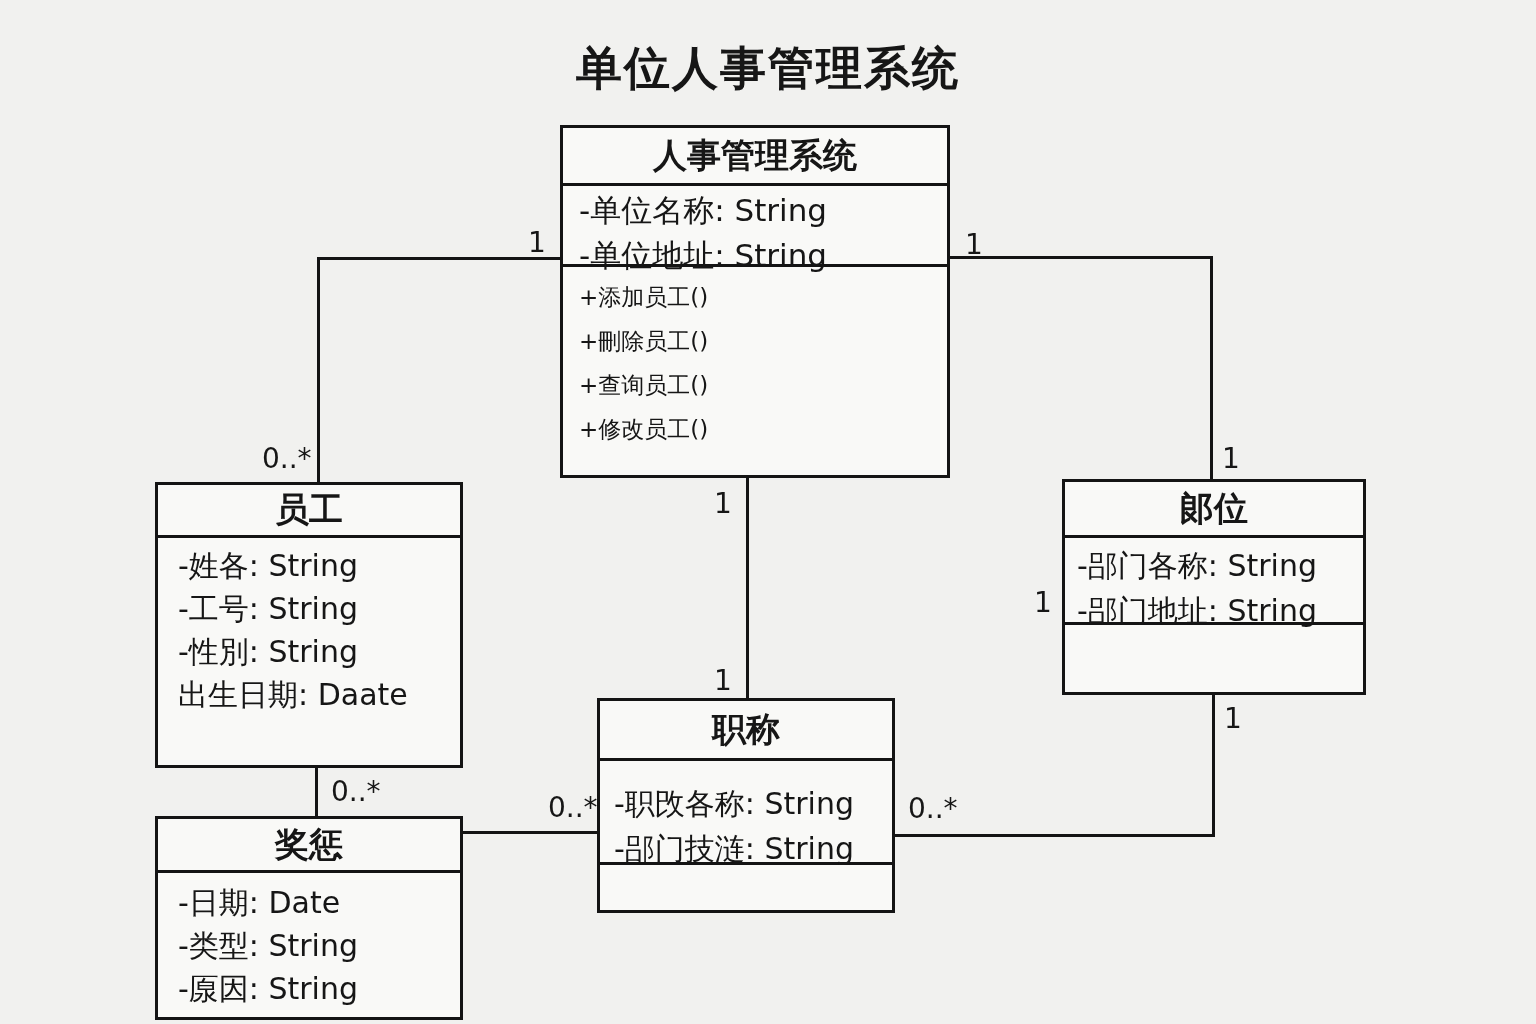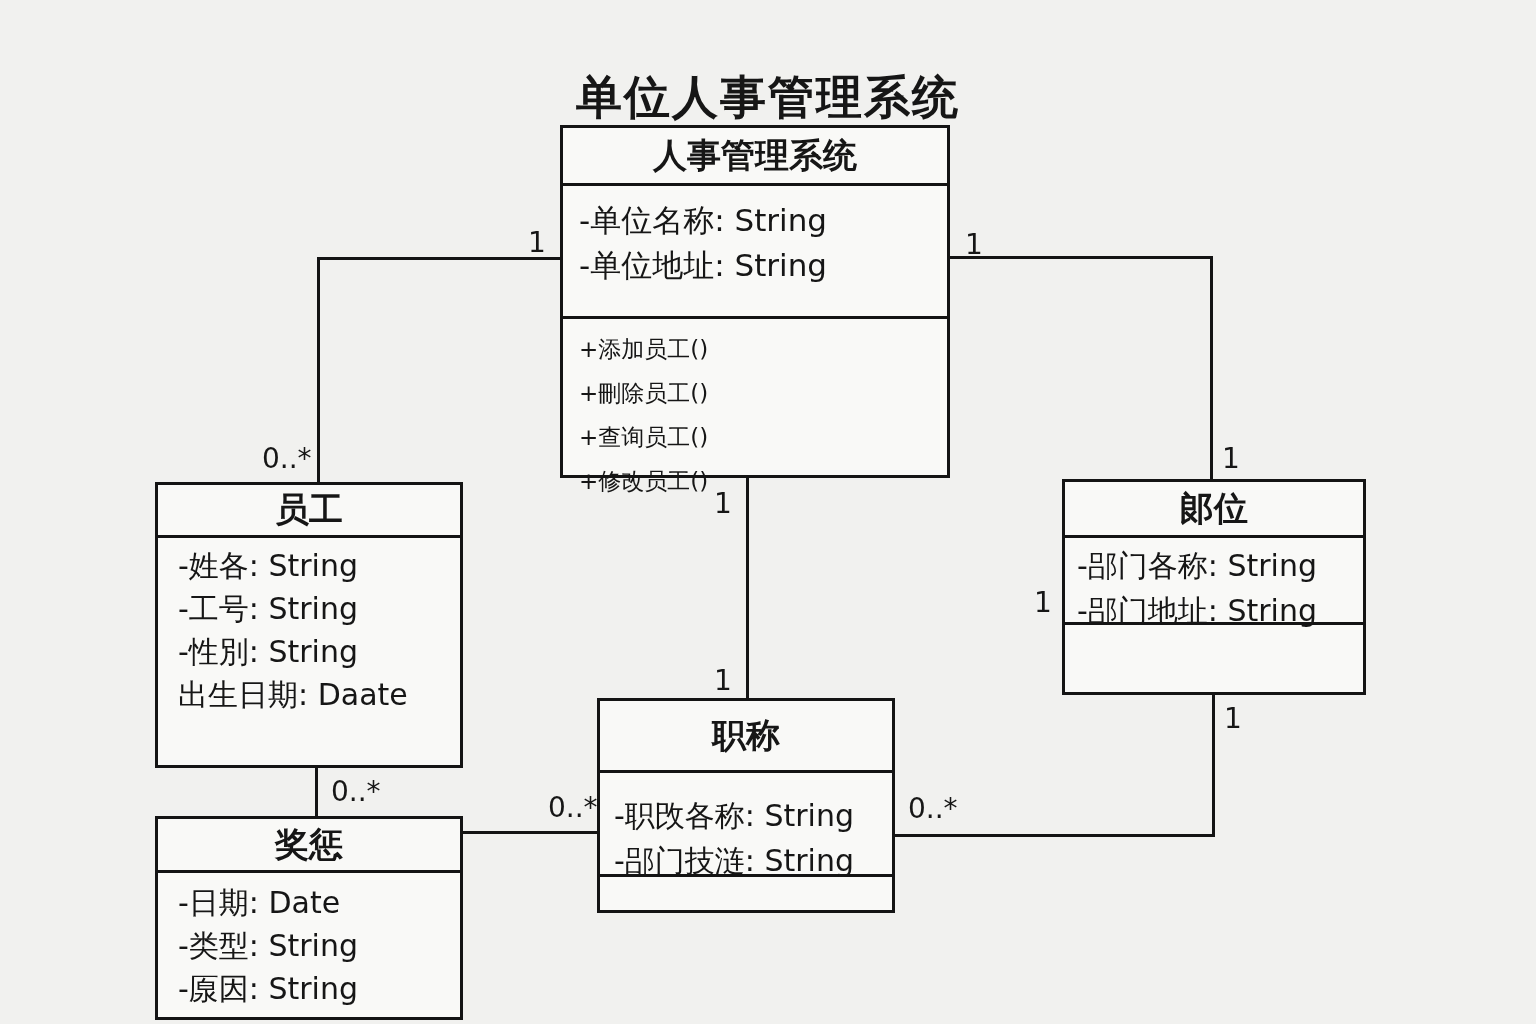"单位人事管理系统" .page-title { margin-top: 29px -> none }
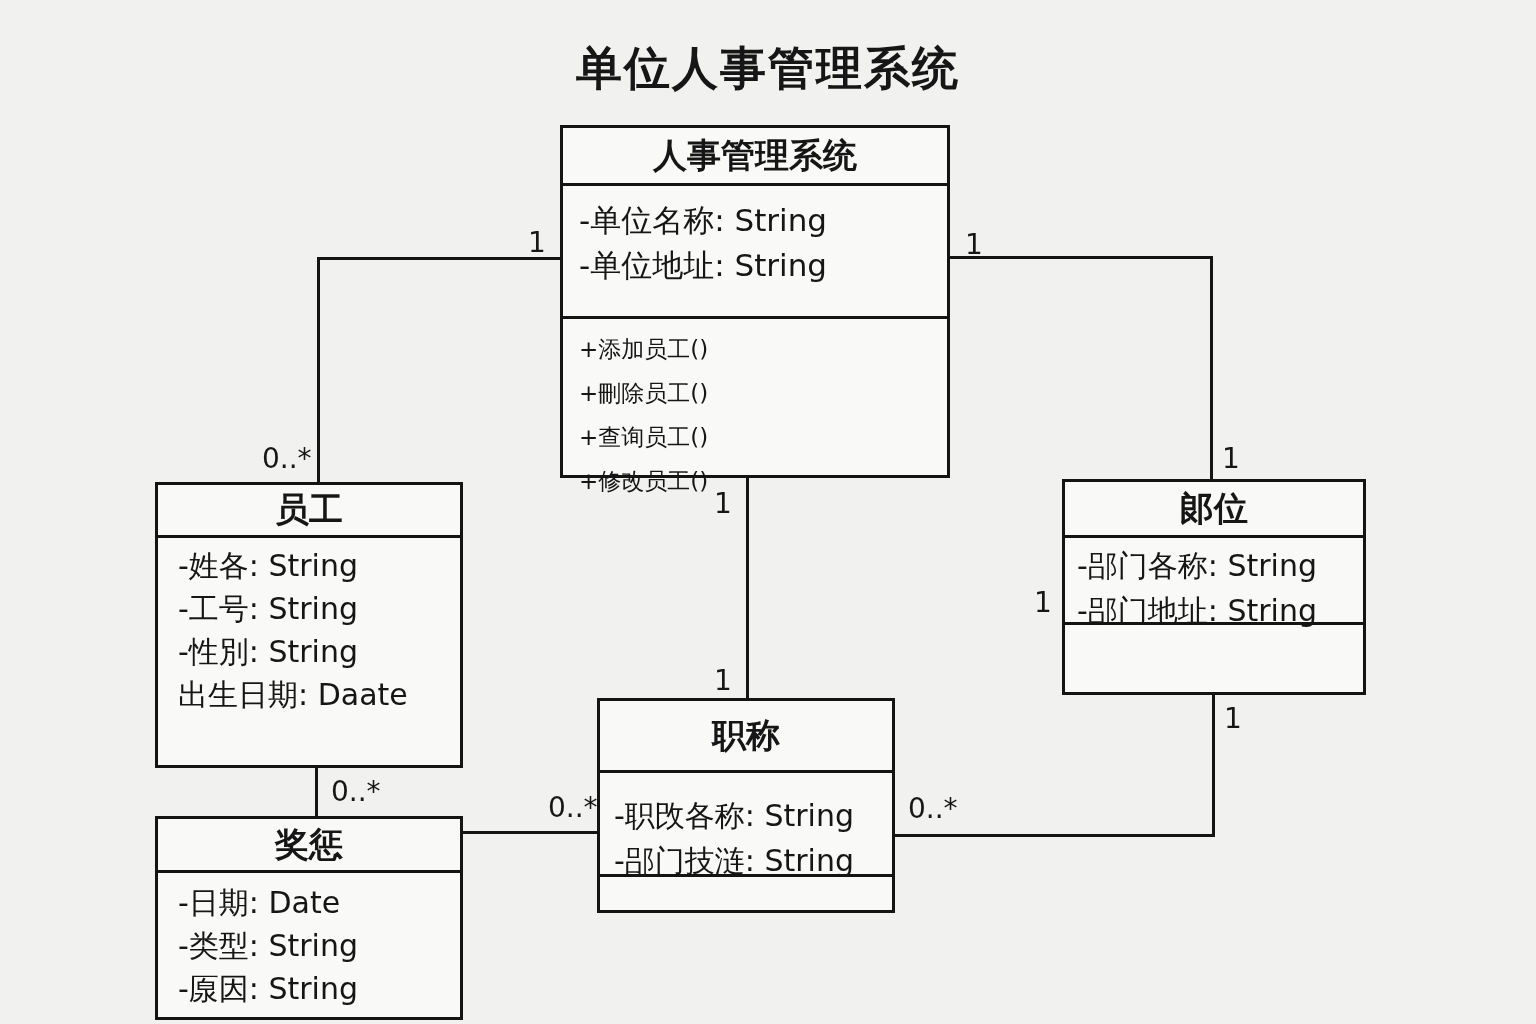"-单位名称: String" div.uml-section { height: 130px -> 78px; padding: 12px 0 0 16px -> 2px 0 0 16px }
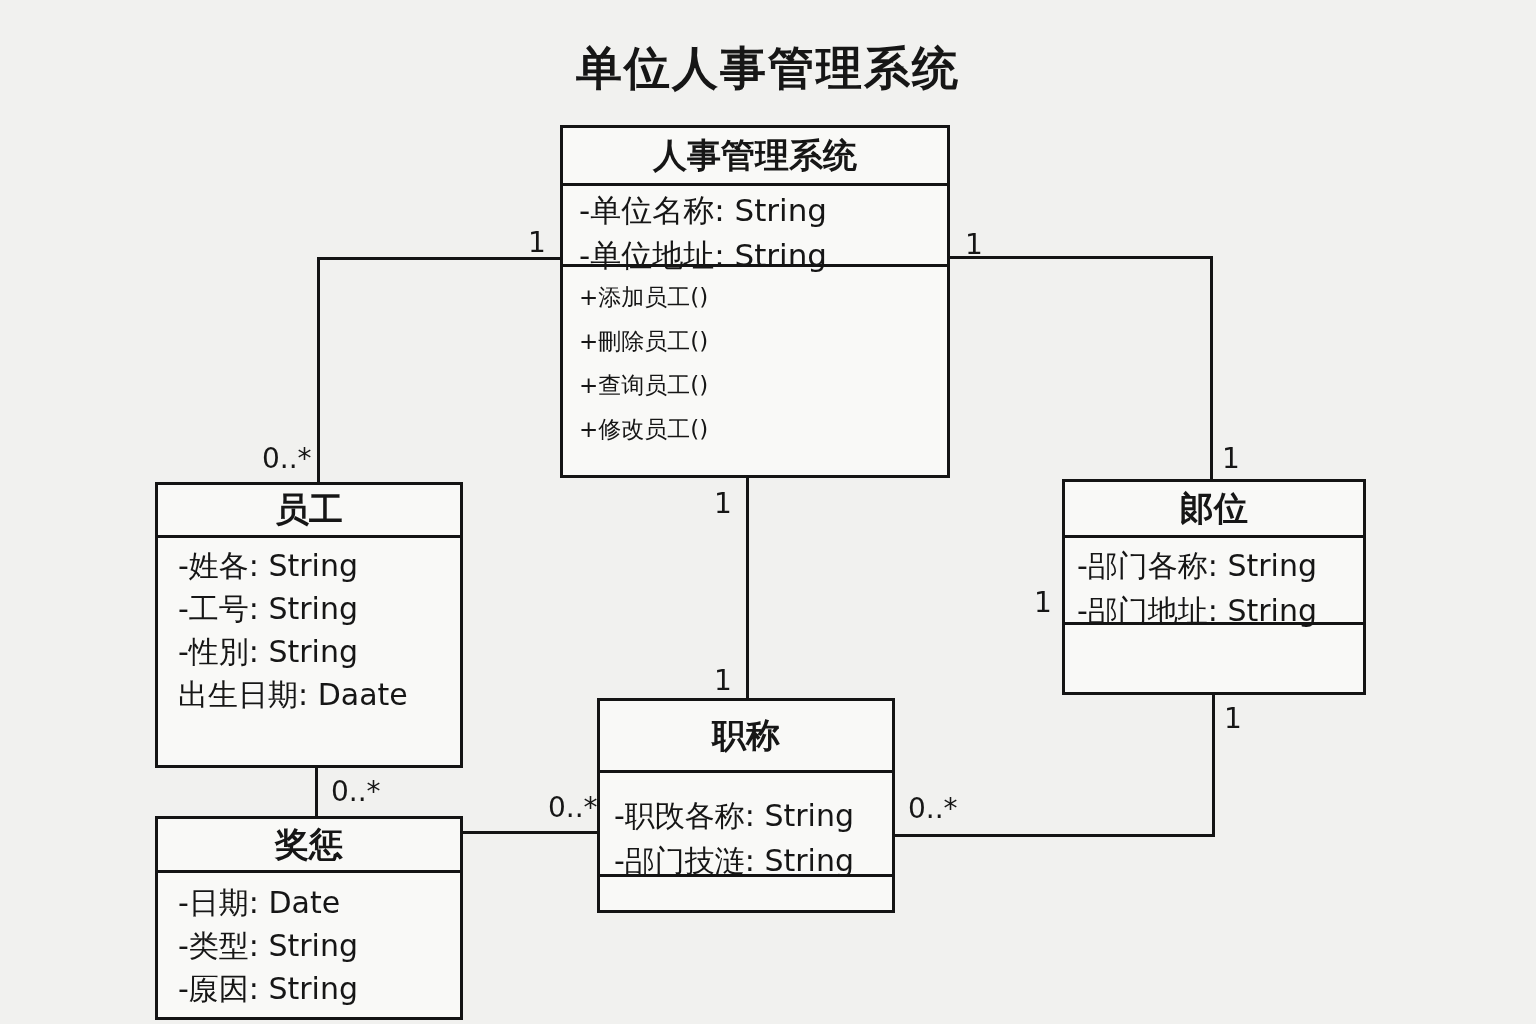"职称" div.uml-name { height: 72px -> 60px }
